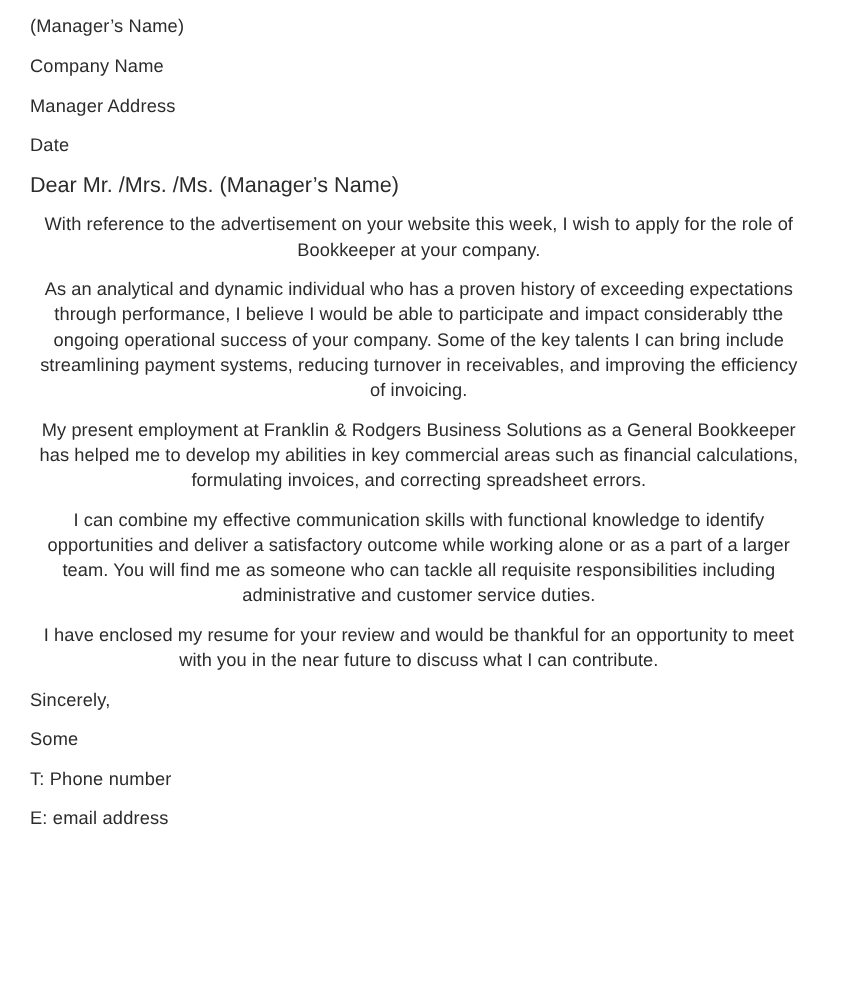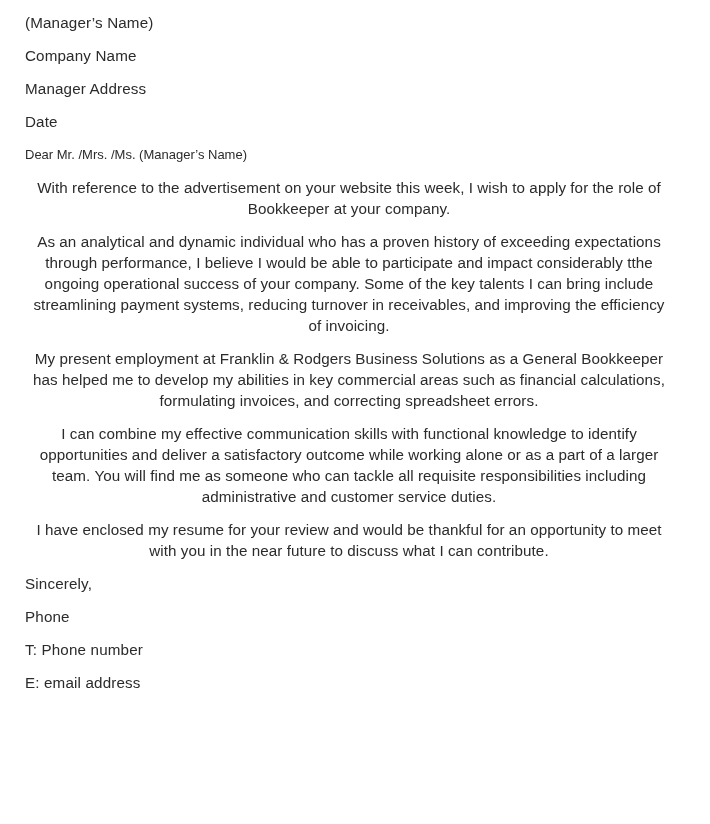"Dear Mr. /Mrs. /Ms. (Manager’s" .salutation { font-size: 13px -> 18px }
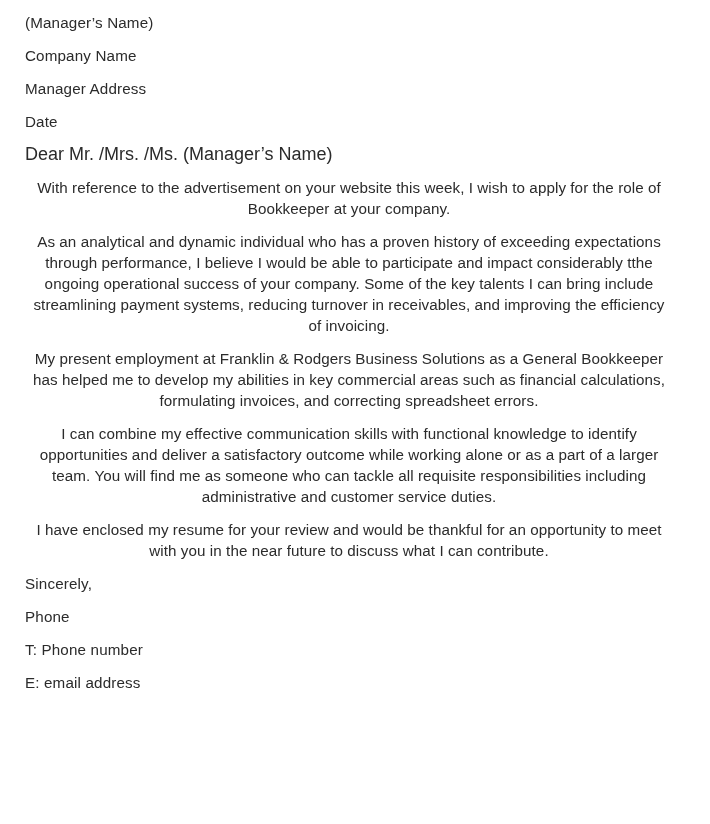"Phone" p.line { text: Phone -> Some }
